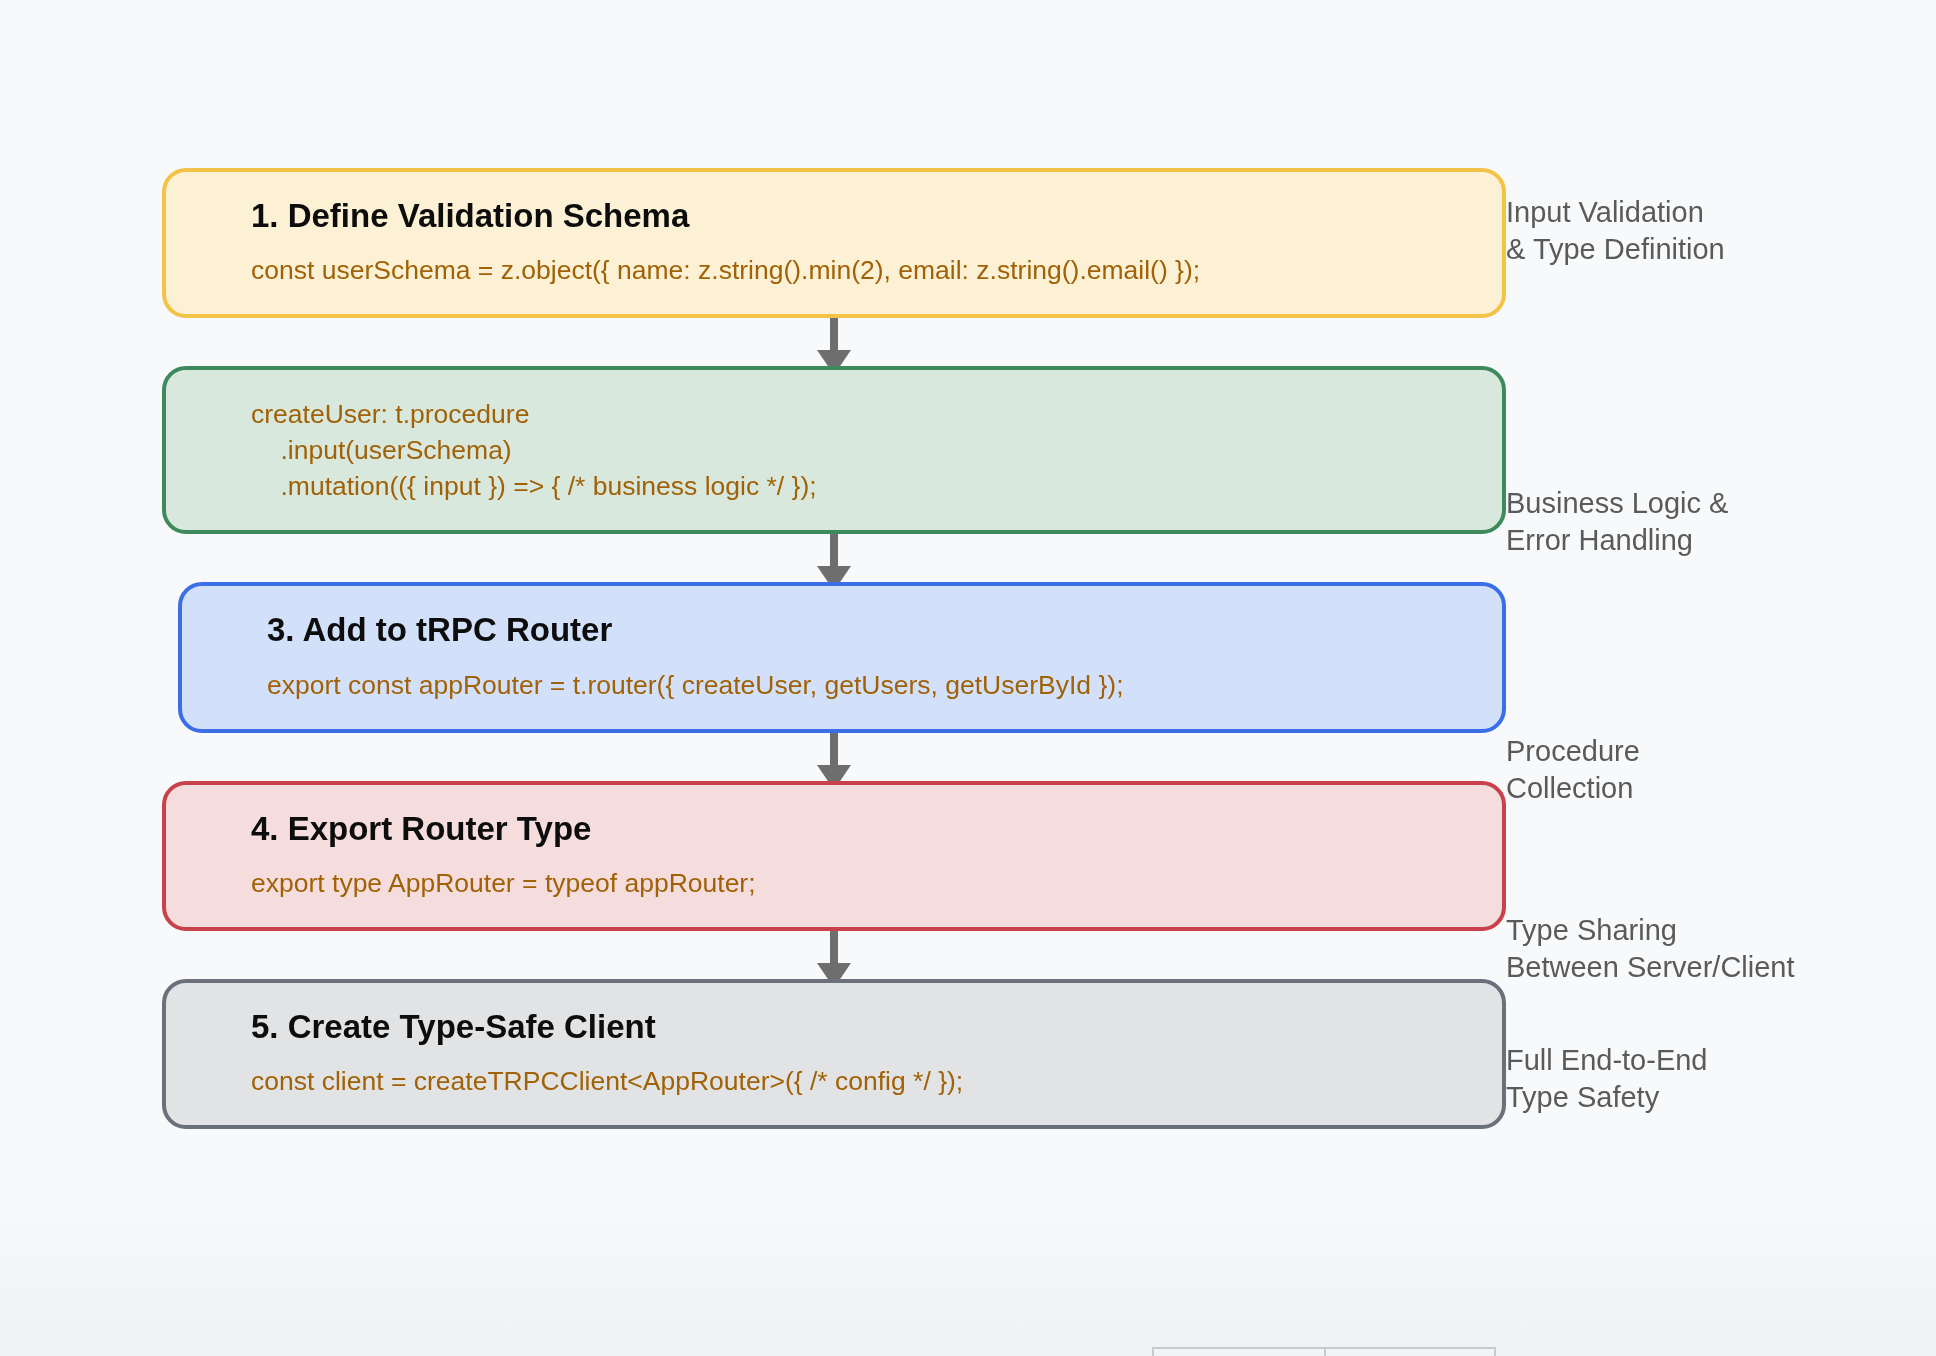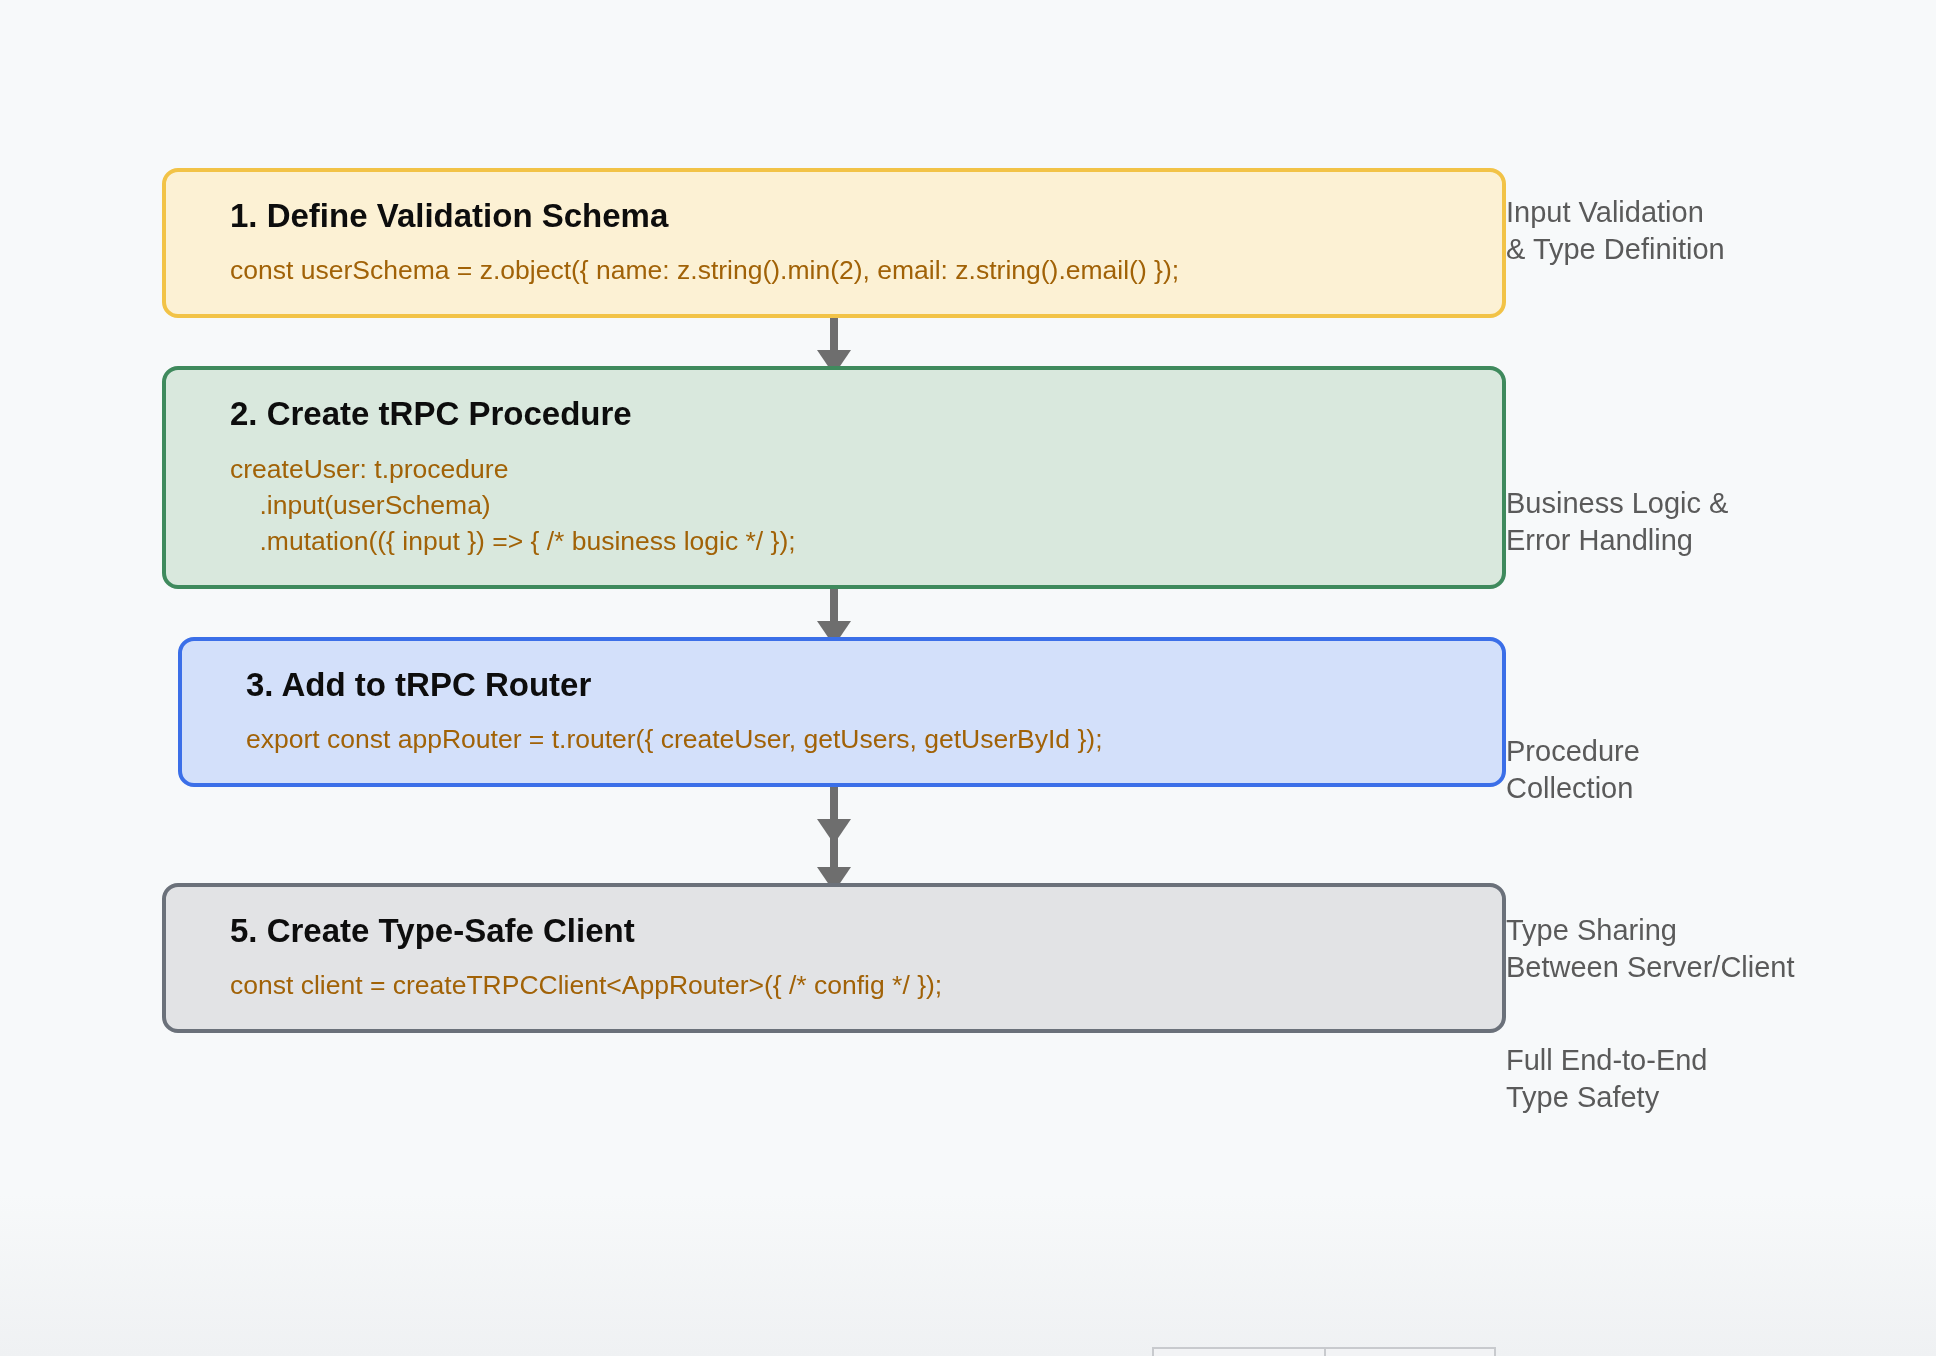"1. Define Validation Schema" .step-box { border-radius: 16px -> 24px; padding: 26px 60px 26px 64px -> 26px 60px 26px 85px }
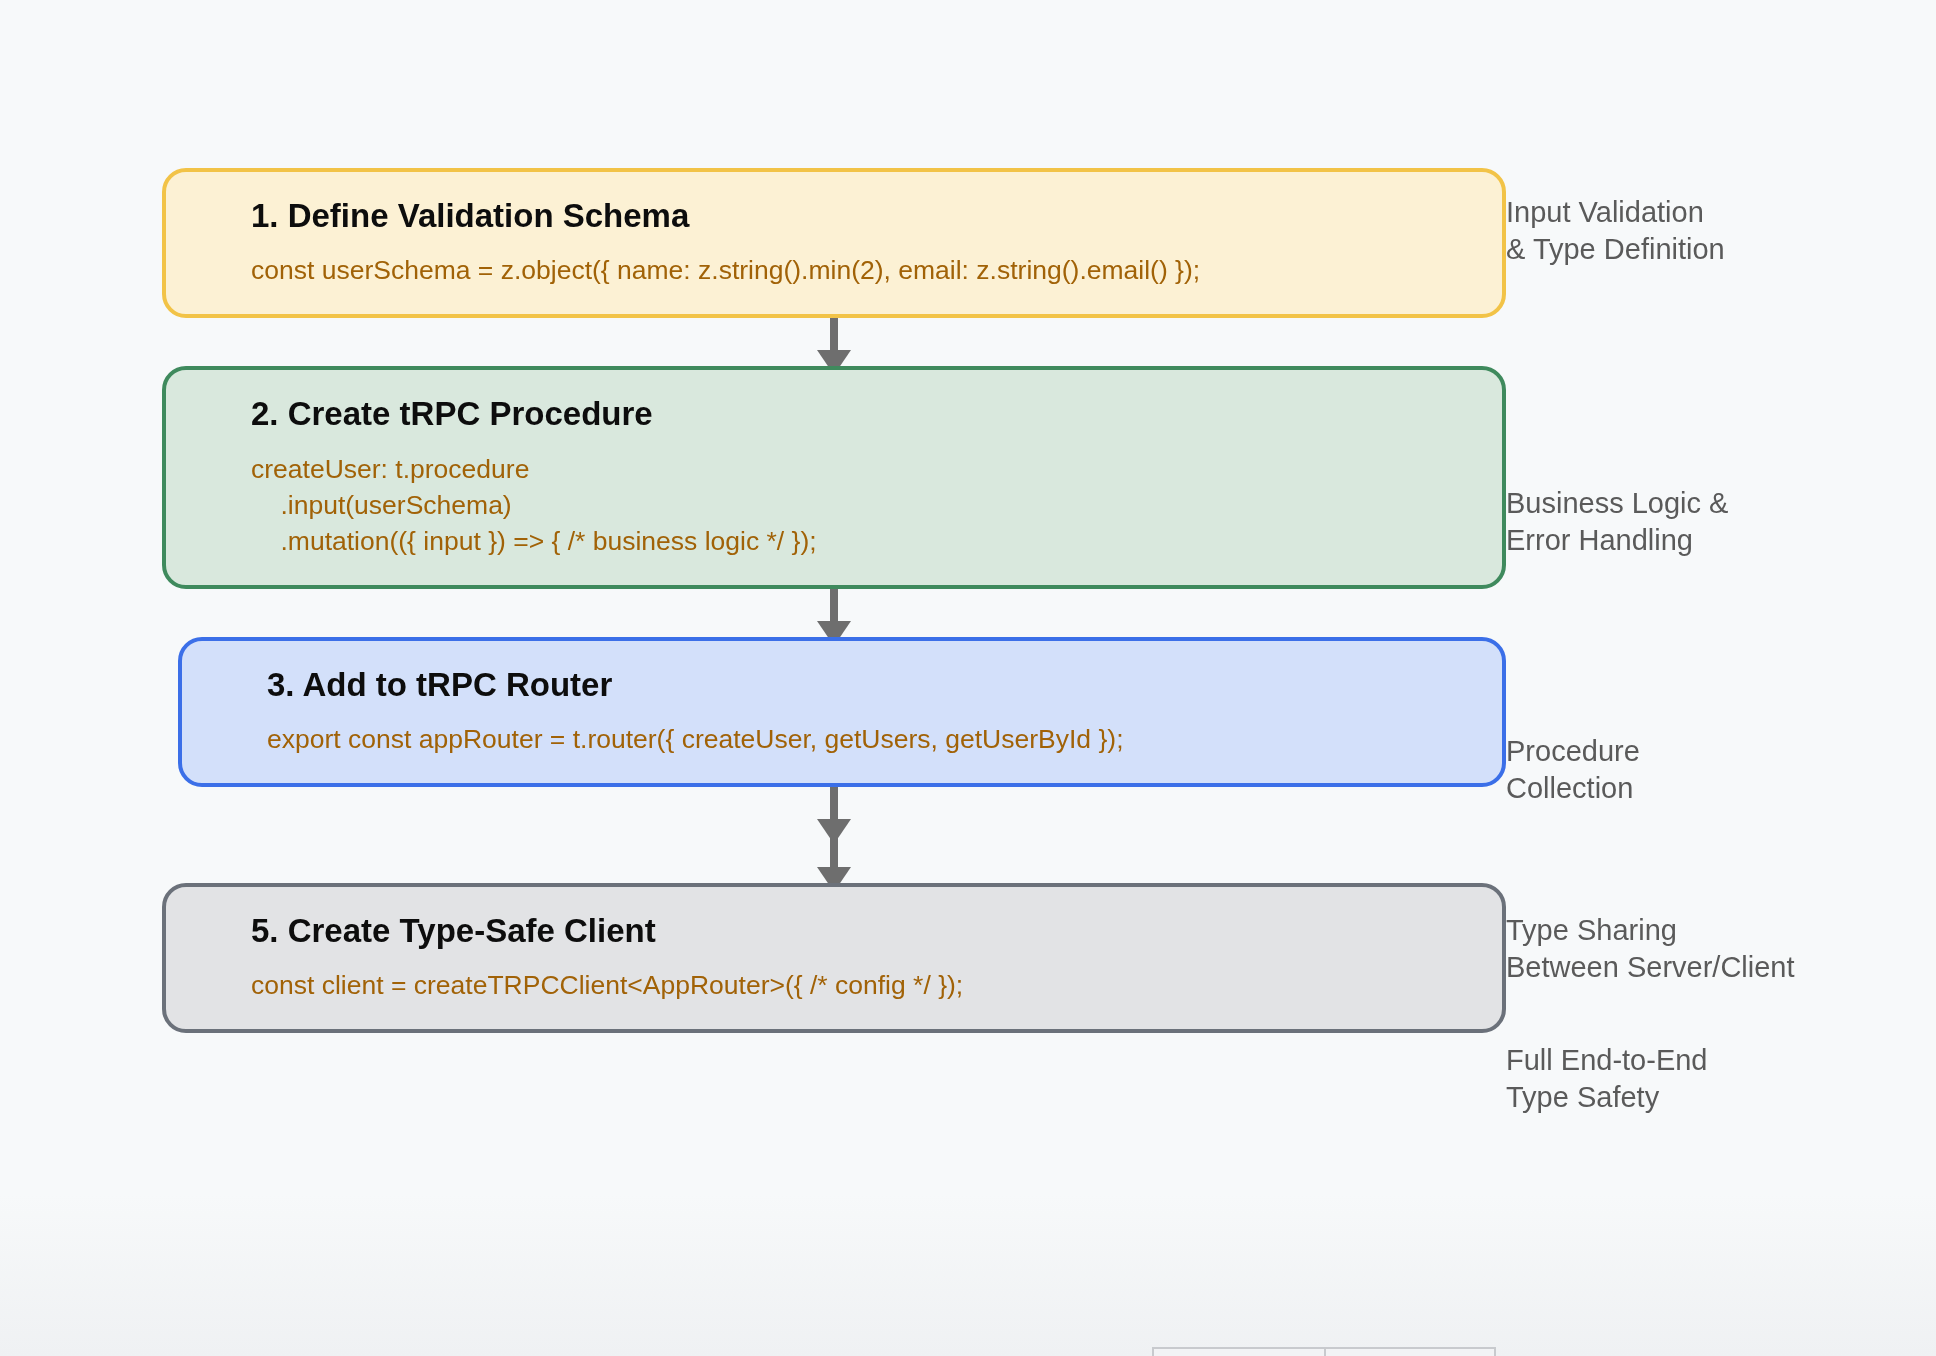"2. Create tRPC Procedure" div.step-title { html: <div>2. Create tRPC Procedure</div> -> none }
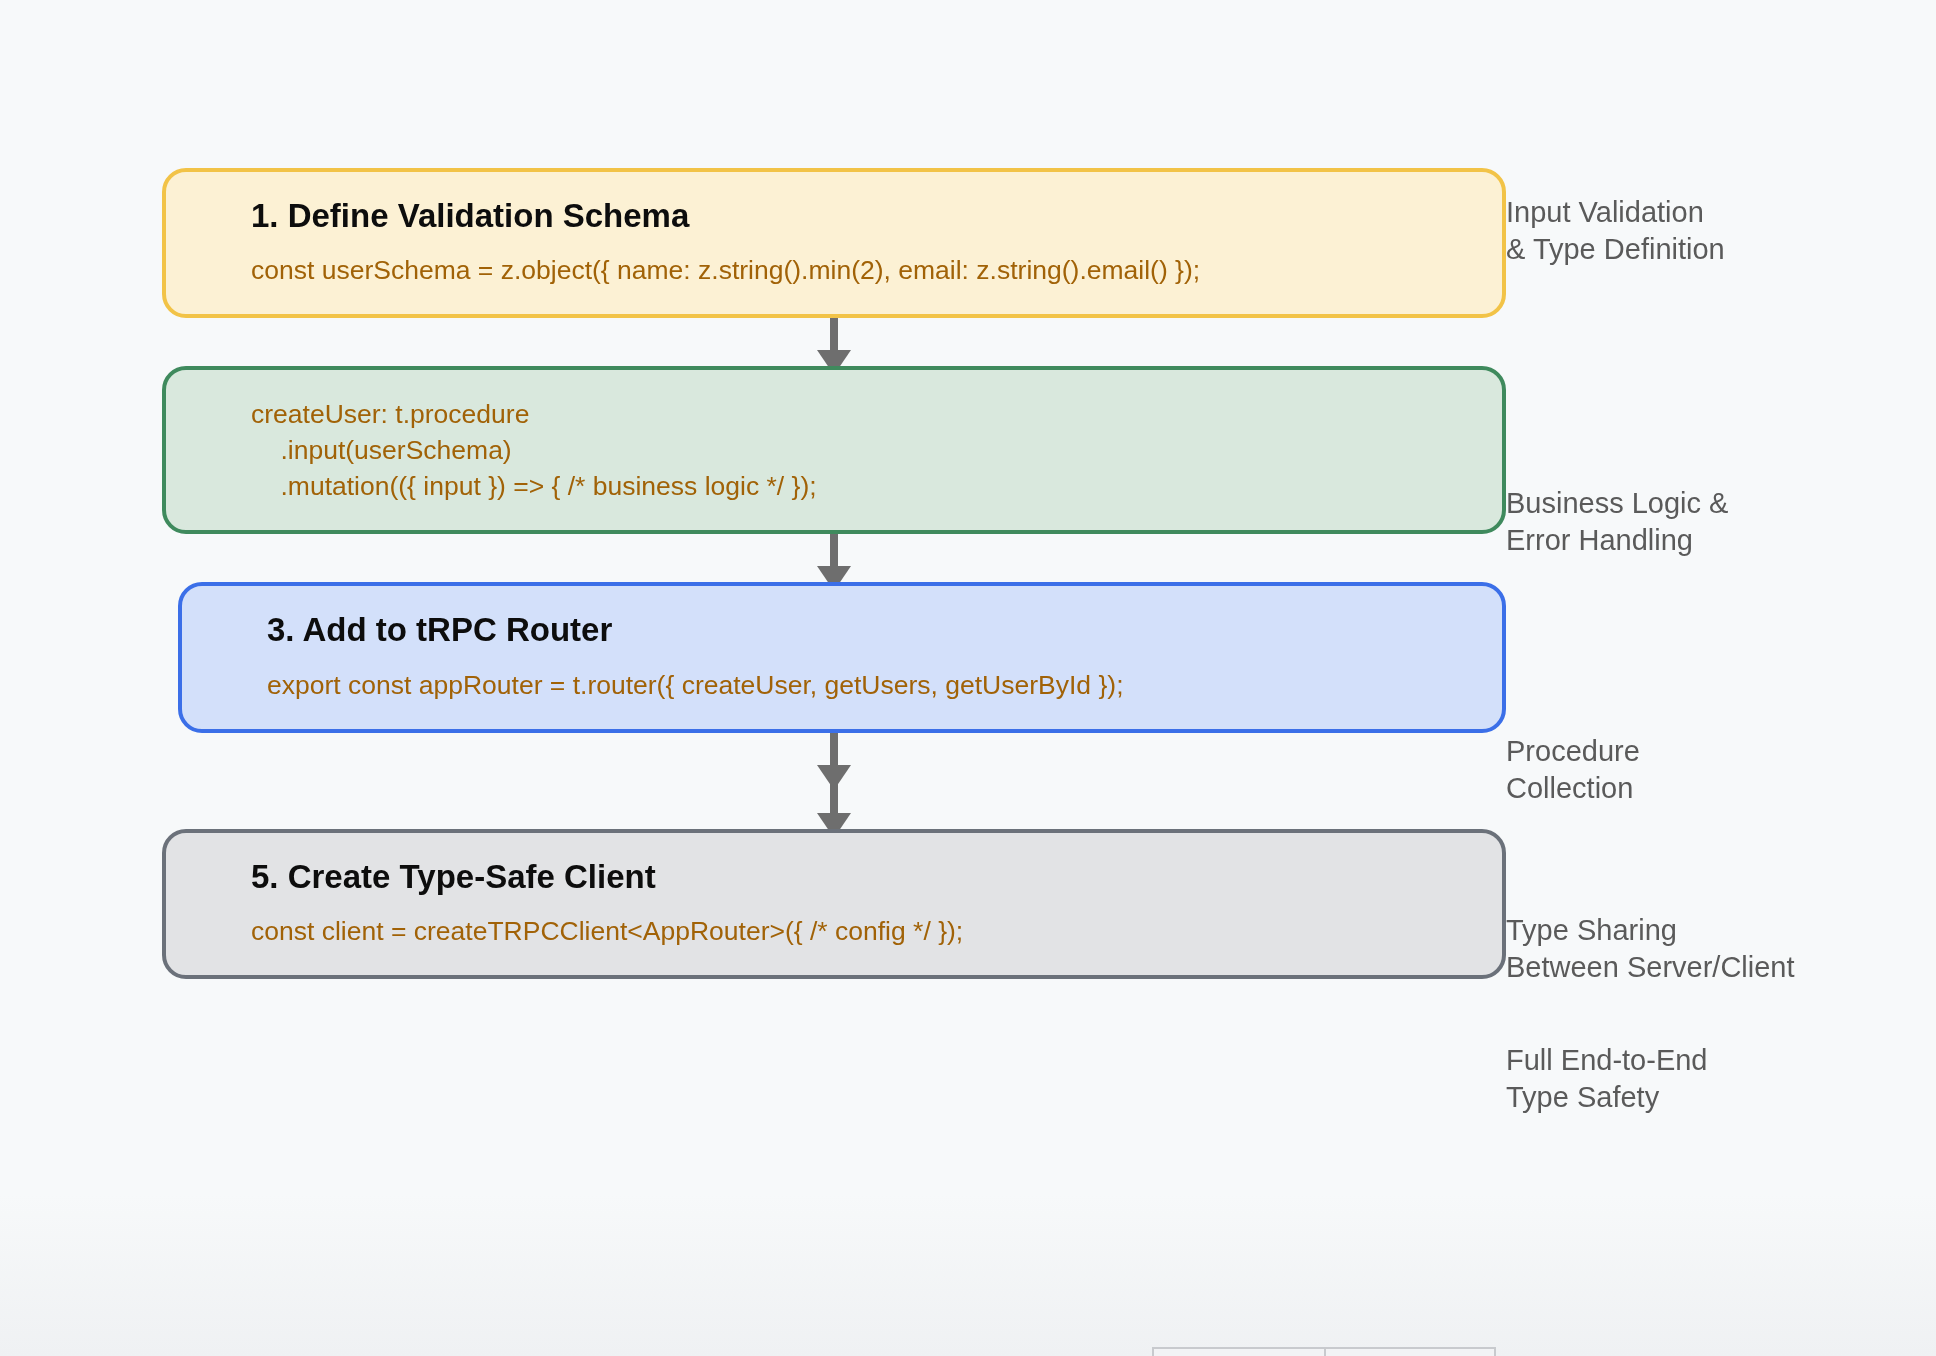"4. Export Router Type" div.step-box { html: none -> <div> <div>4. Export Router Type</div> <div>export type AppRouter = typeof appRouter;</div> </div> }
